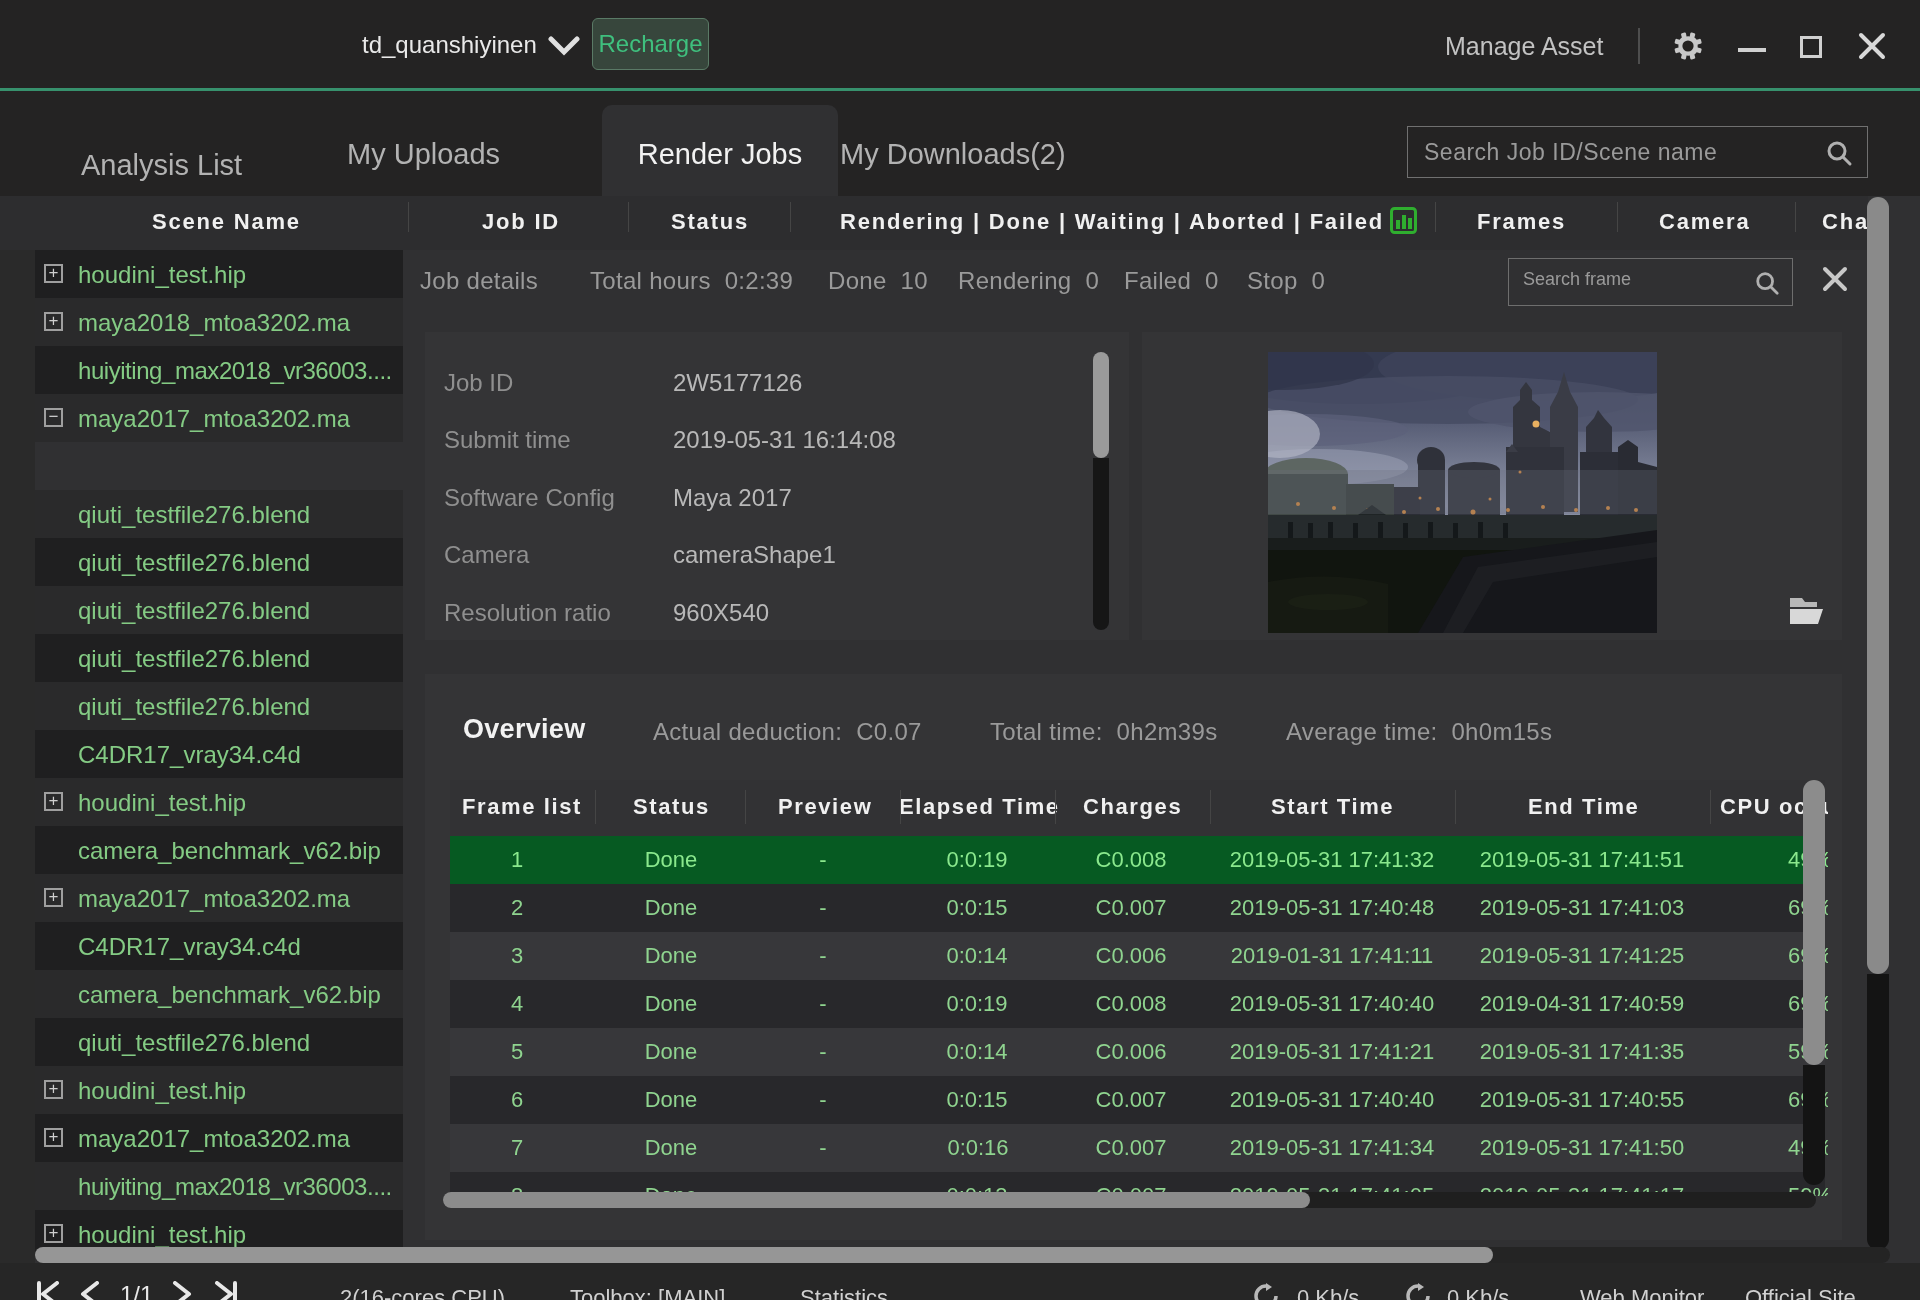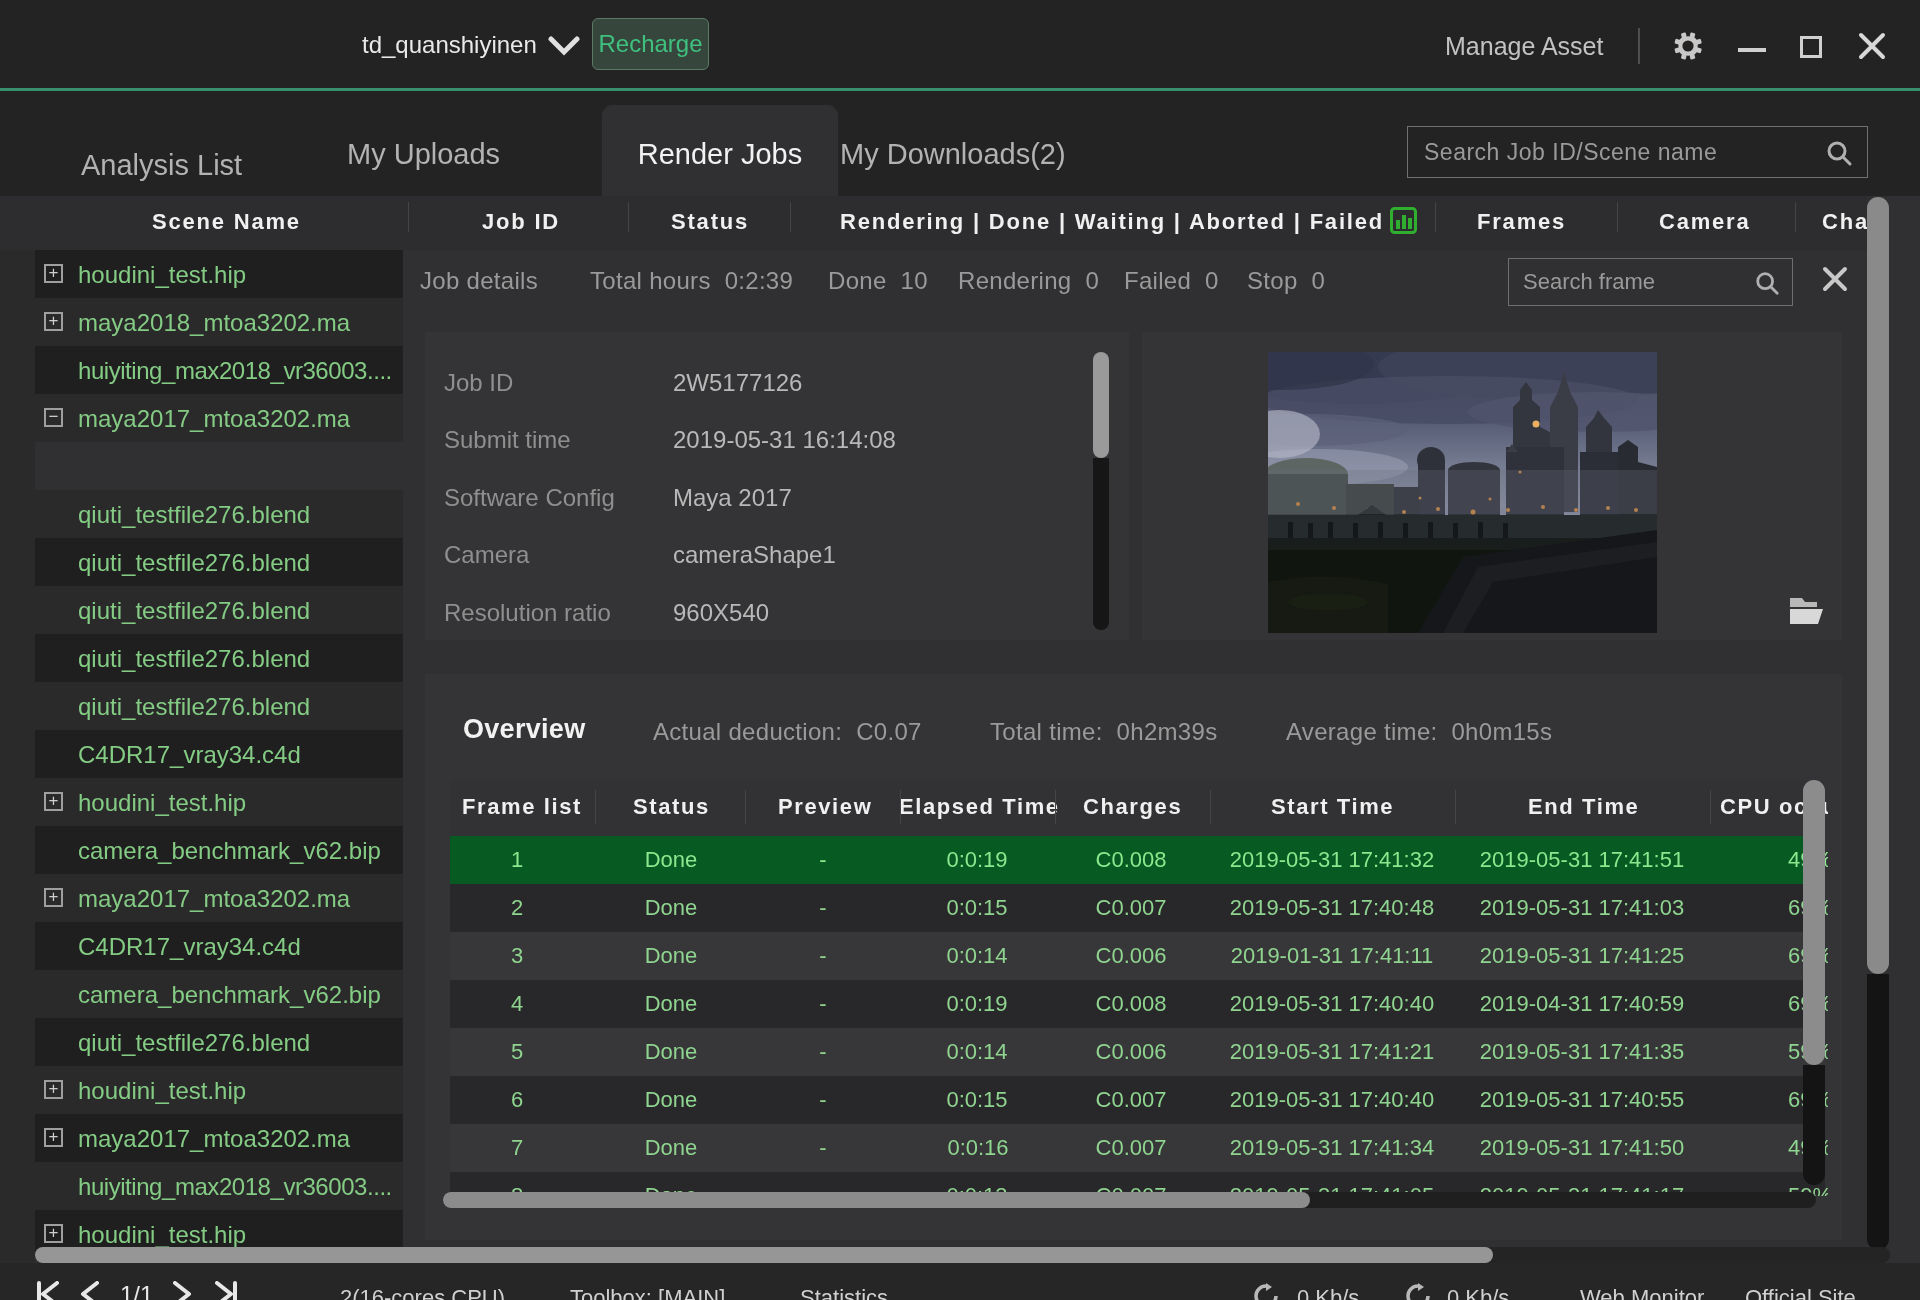"Search frame" #framesearch span { font-size: 22px -> 18px }
